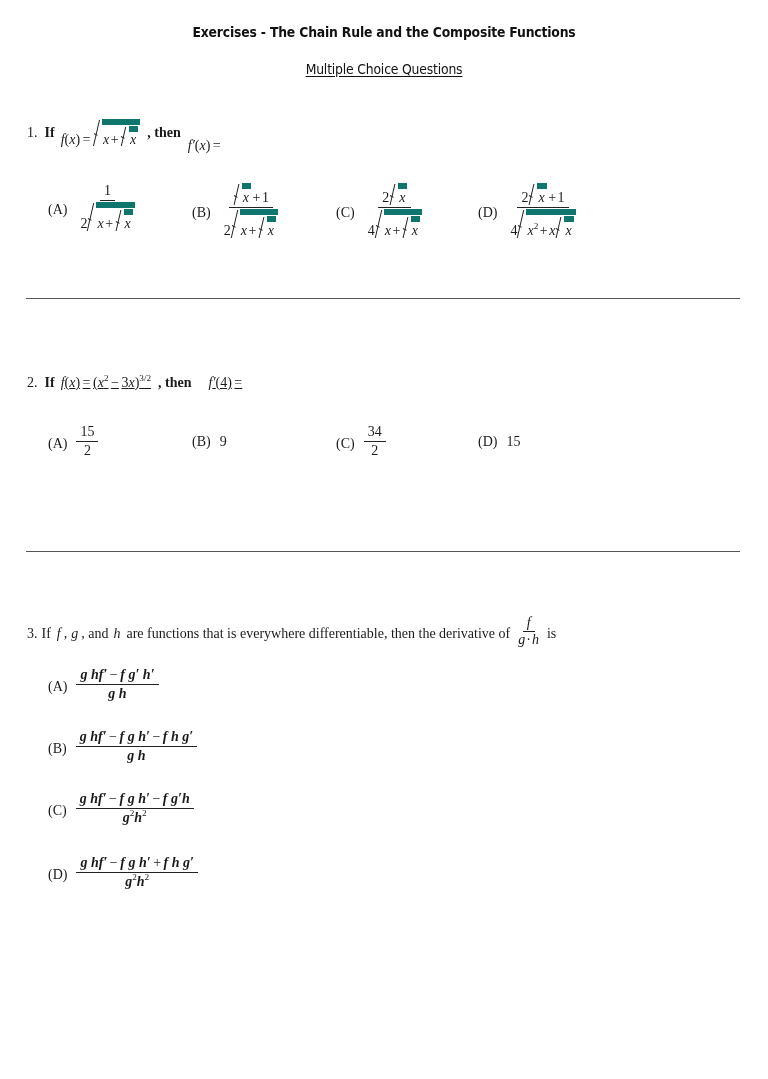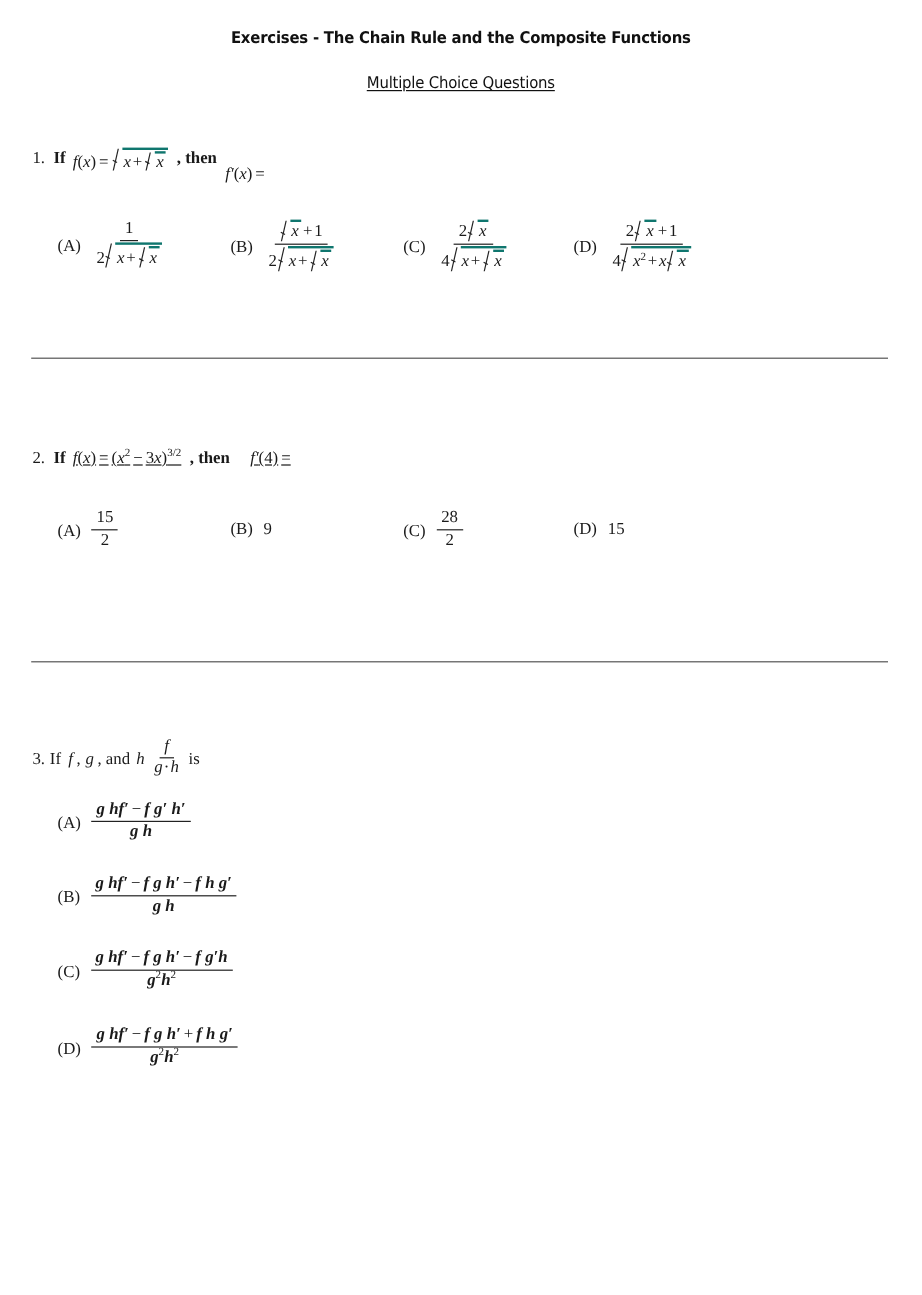"x+ x" .rad > .radbody { border-top: 2px solid #0f766e -> 6px solid #0f766e }
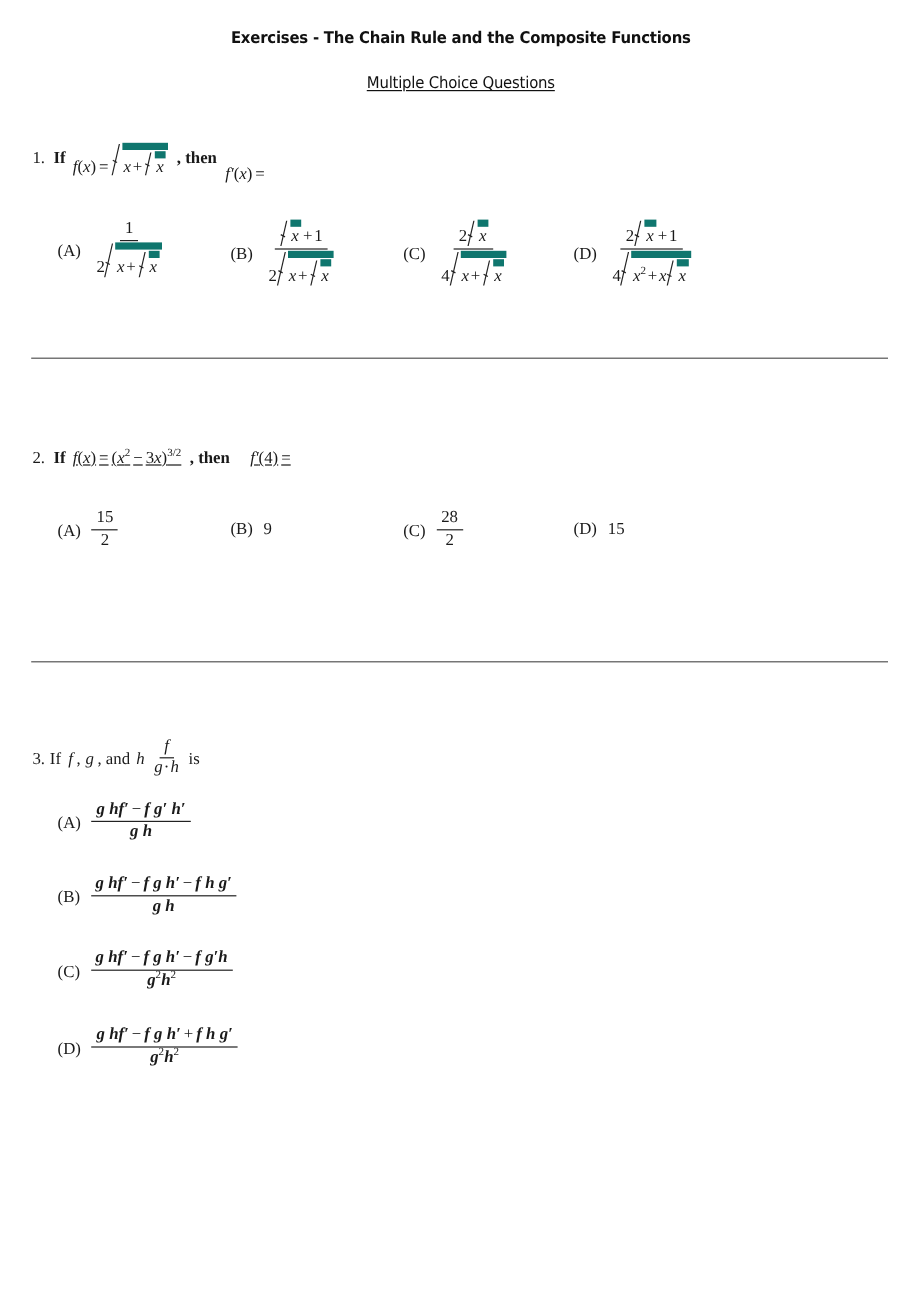"28" span.num { text: 28 -> 34 }
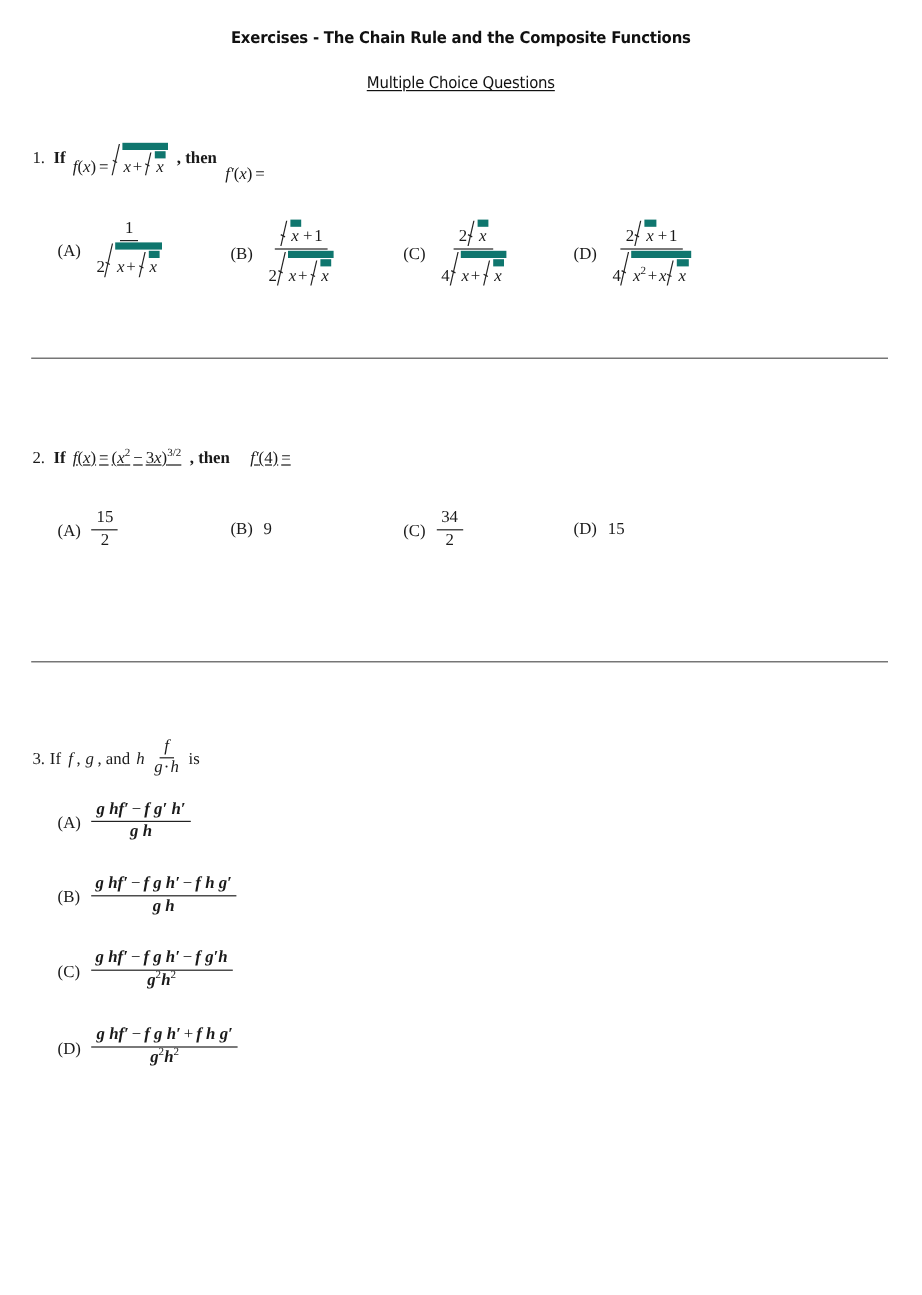"are functions that is everywhere" span.txt { html: none -> <span>are functions that is everywhere differentiable, then the derivative of</span> }
